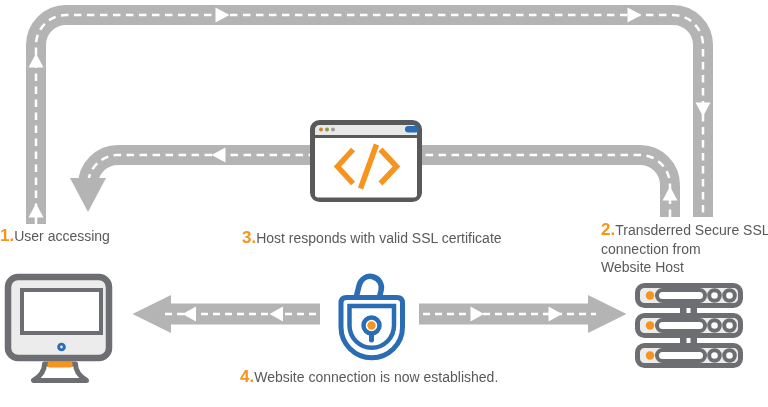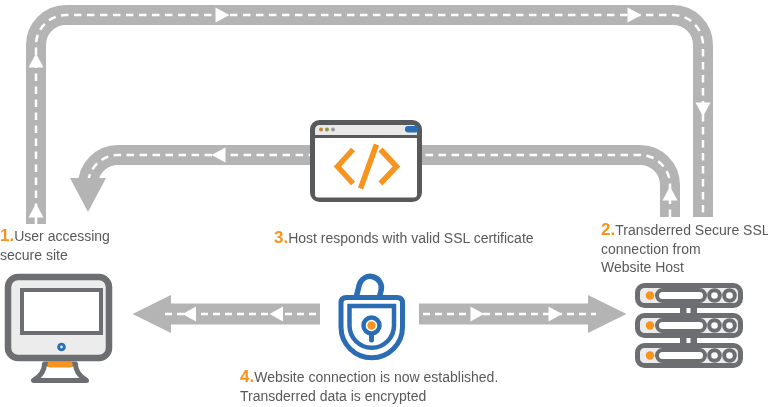"3.Host responds with valid SSL" div.step { margin-left: 32px -> none }
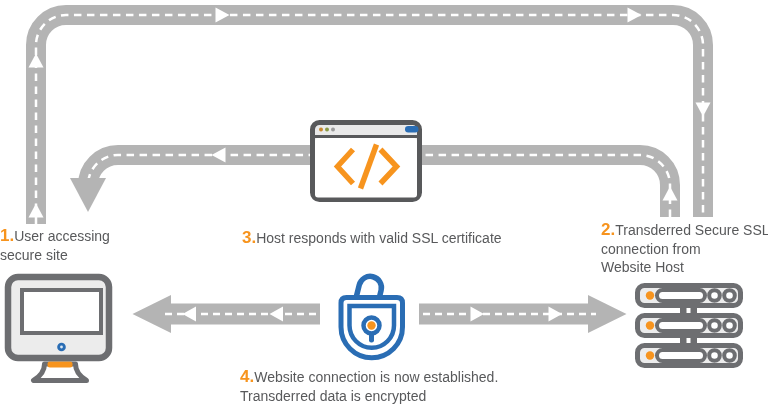"secure site" div { html: <div>secure site</div> -> none }
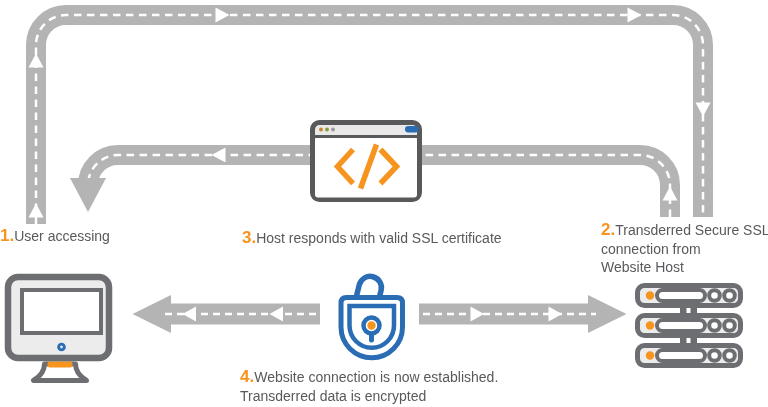"Transderred data is encrypted" div { html: <div>Transderred data is encrypted</div> -> none }
